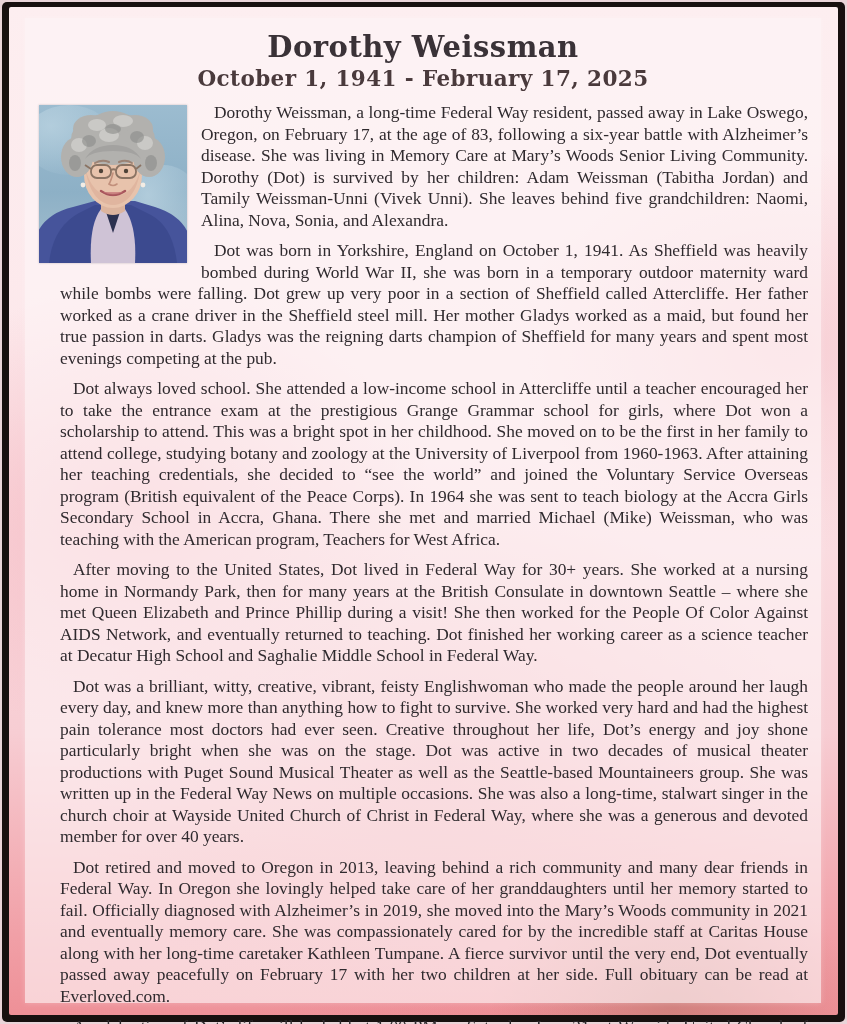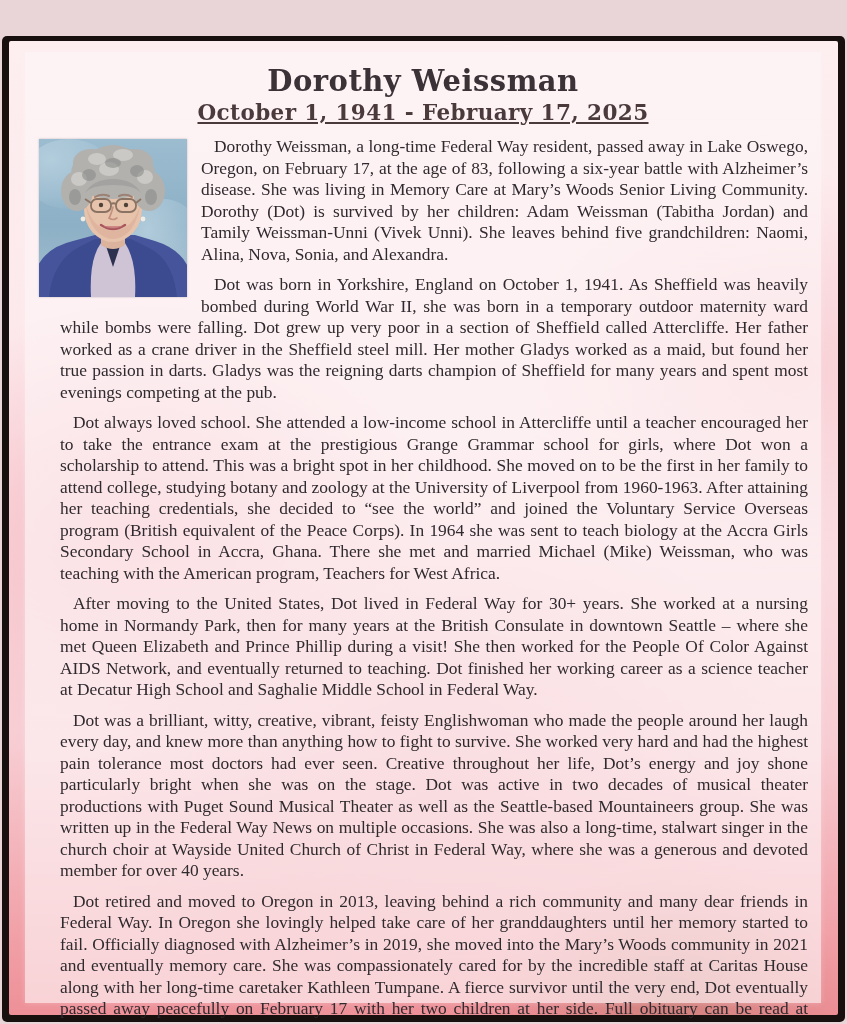"Dorothy Weissman" .page { margin-top: 34px -> none }
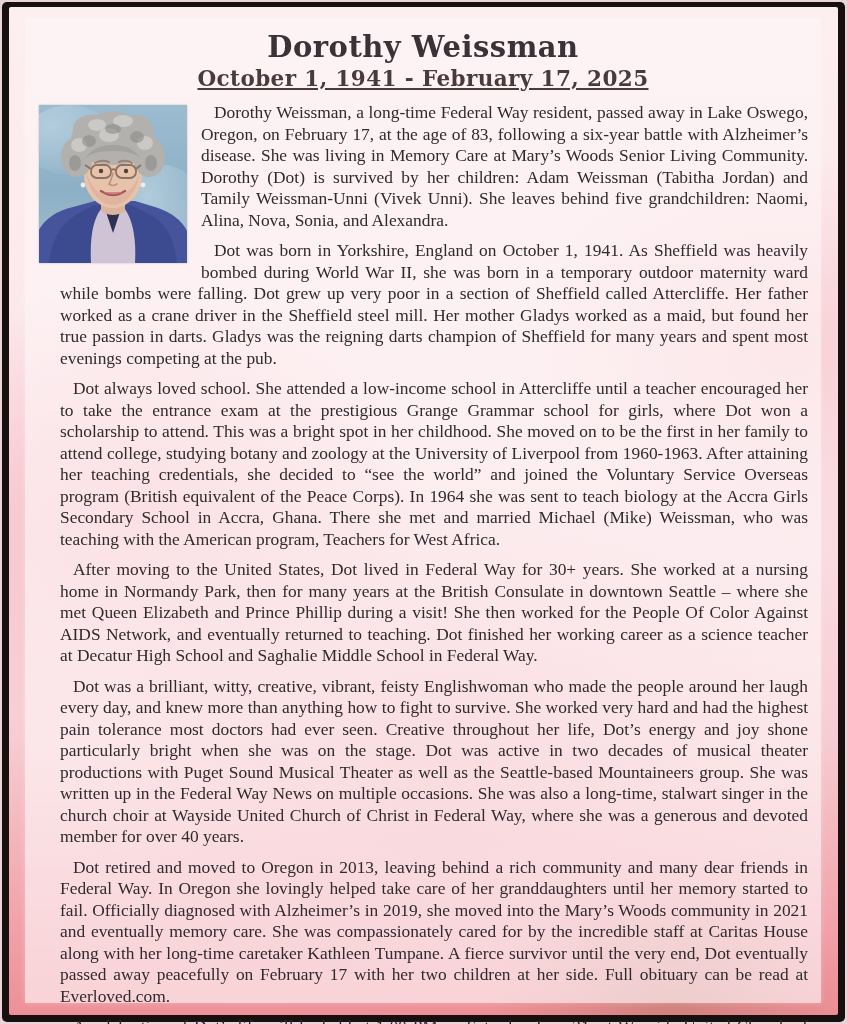"October 1, 1941 - February" h2.dates { text-decoration: underline -> none }
